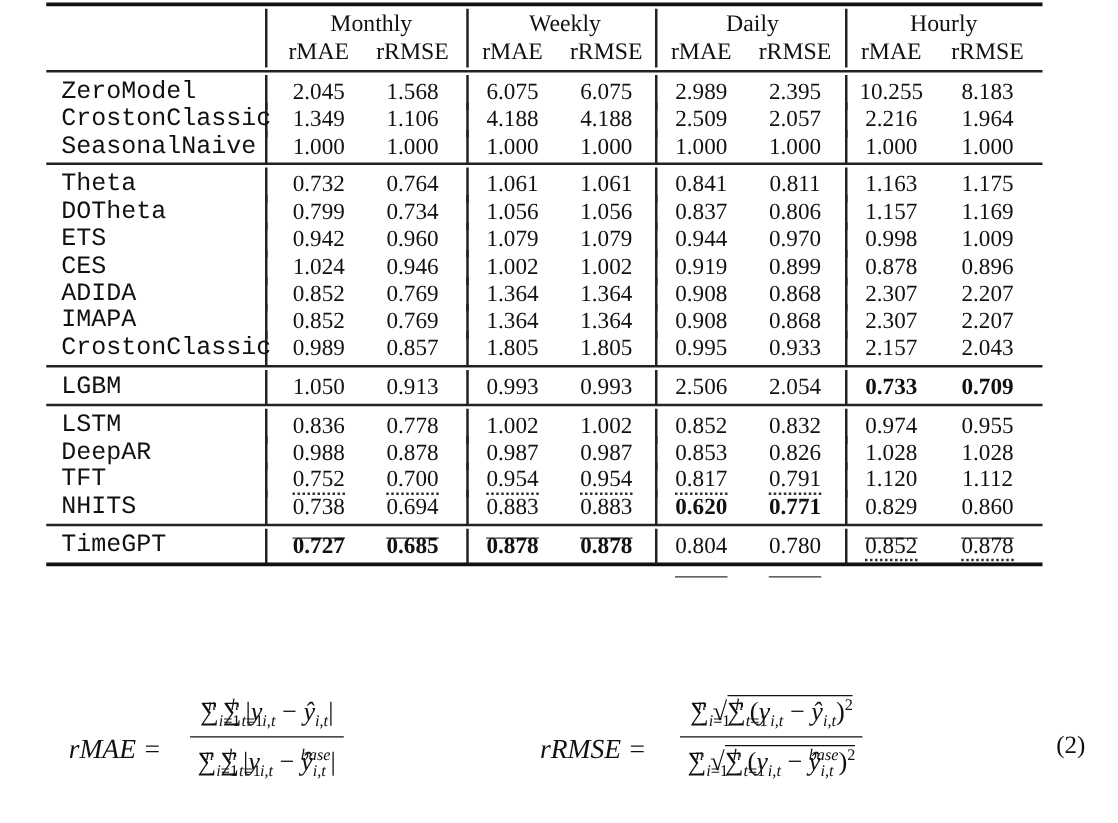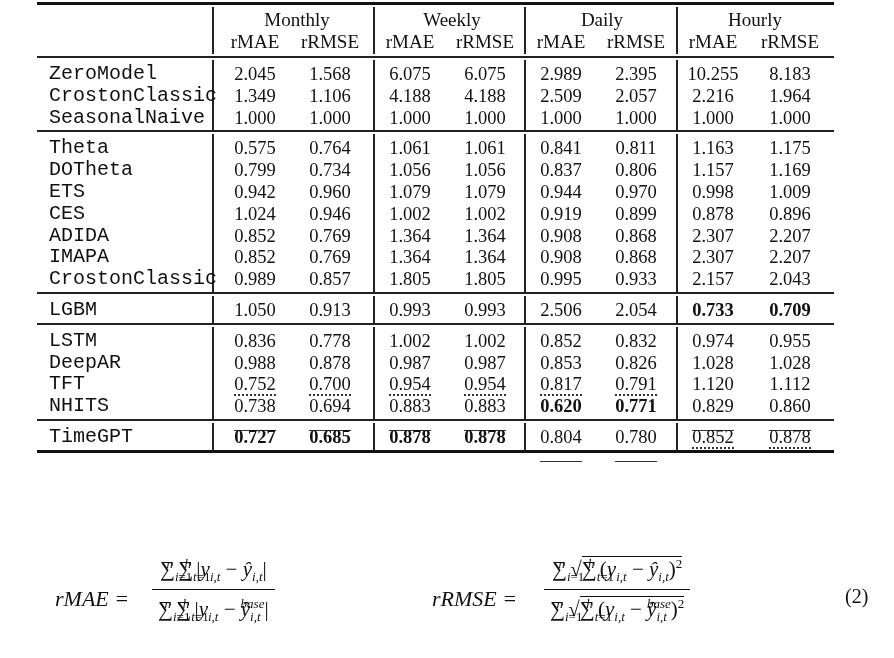"0.575" span { text: 0.575 -> 0.732 }
